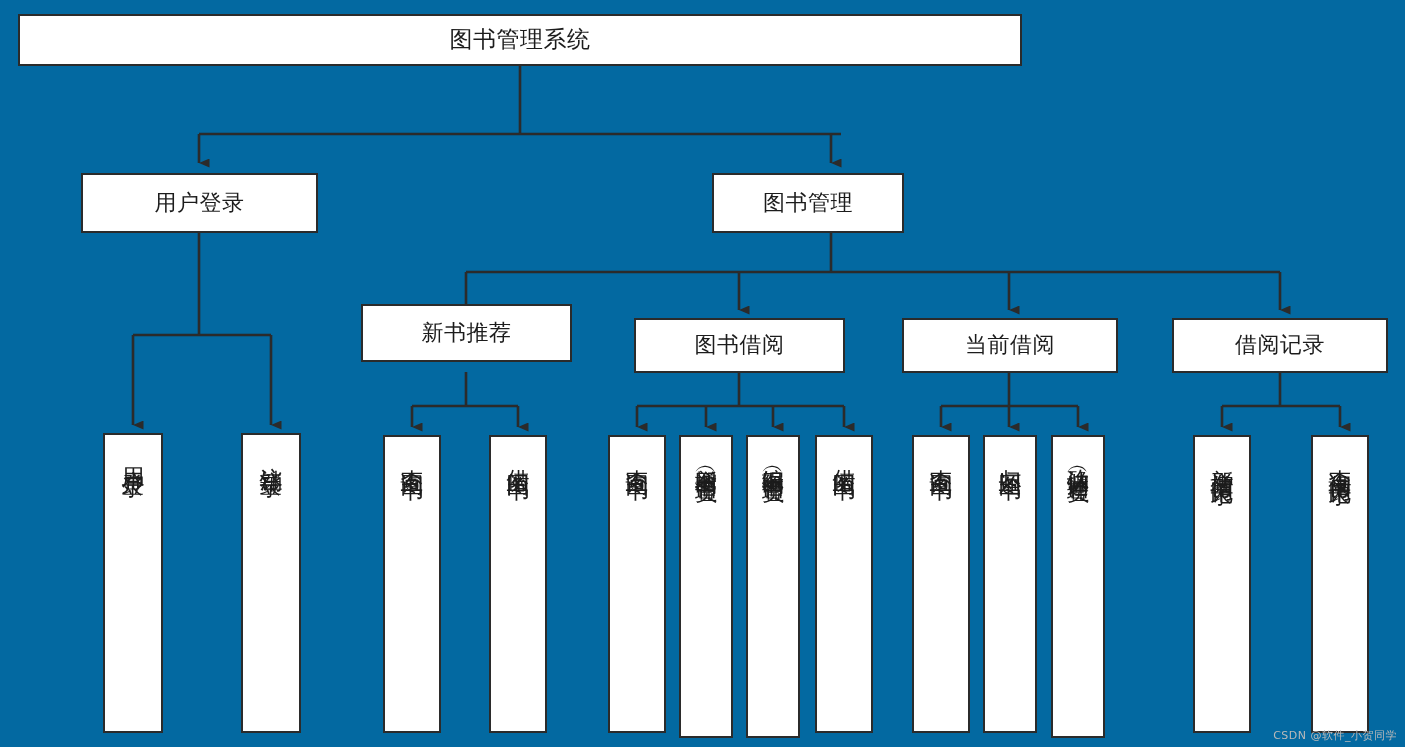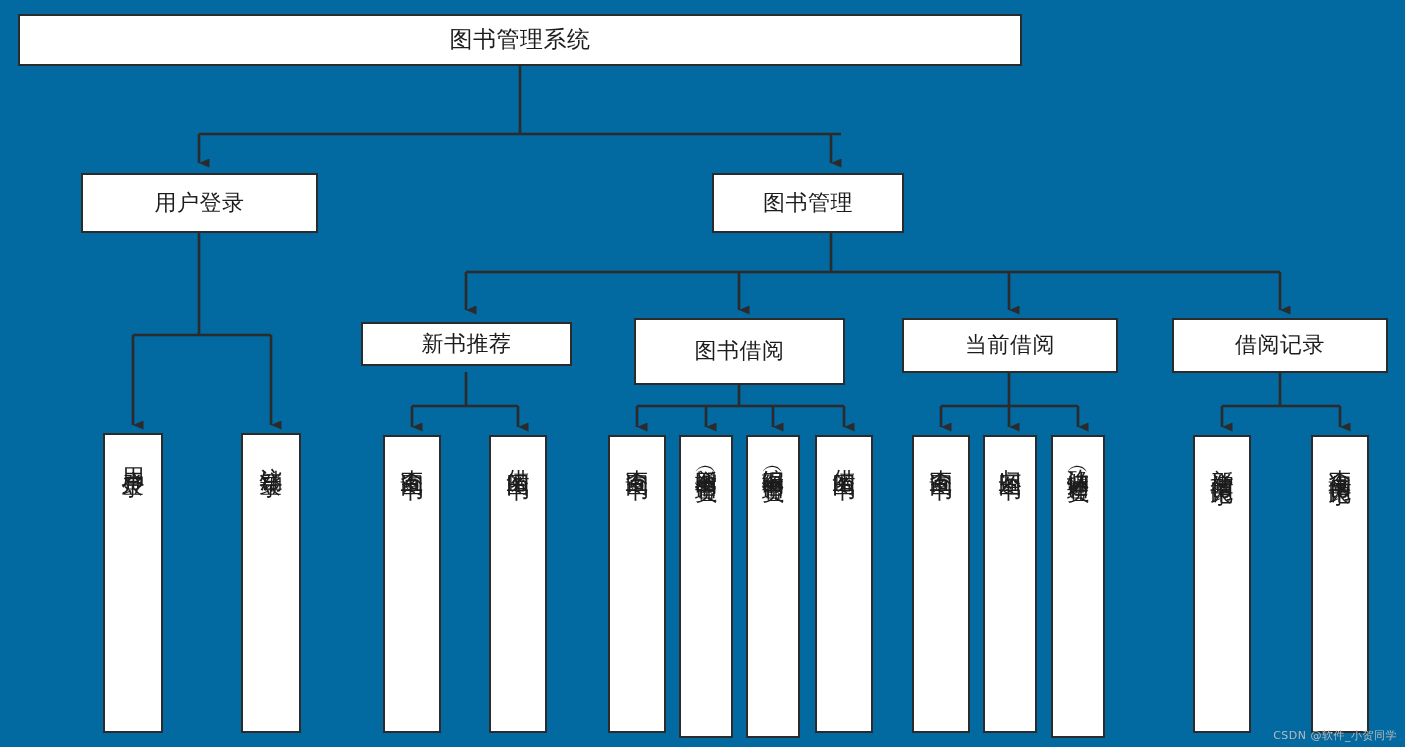"新书推荐" div.node { height: 44px -> 58px; top: 322px -> 304px }
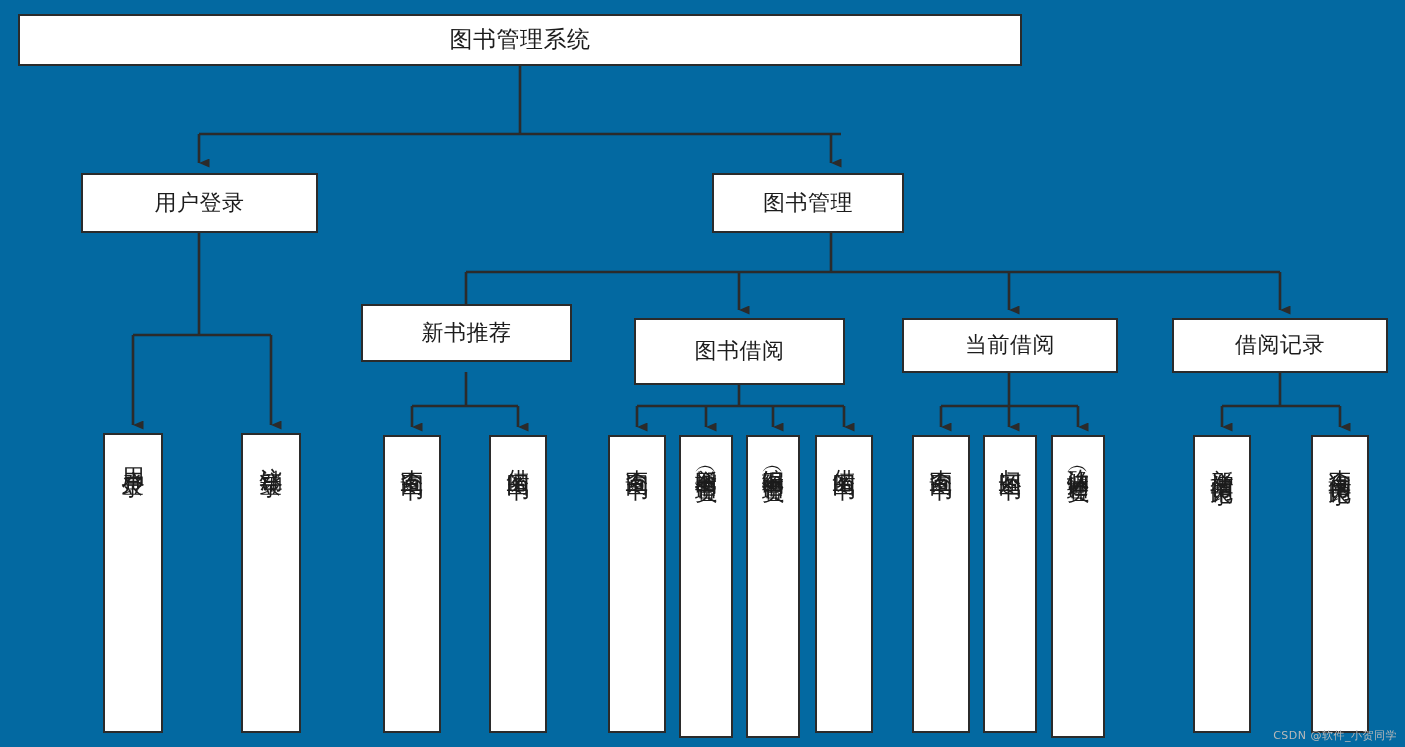"图书借阅" div.node { height: 67px -> 55px }
